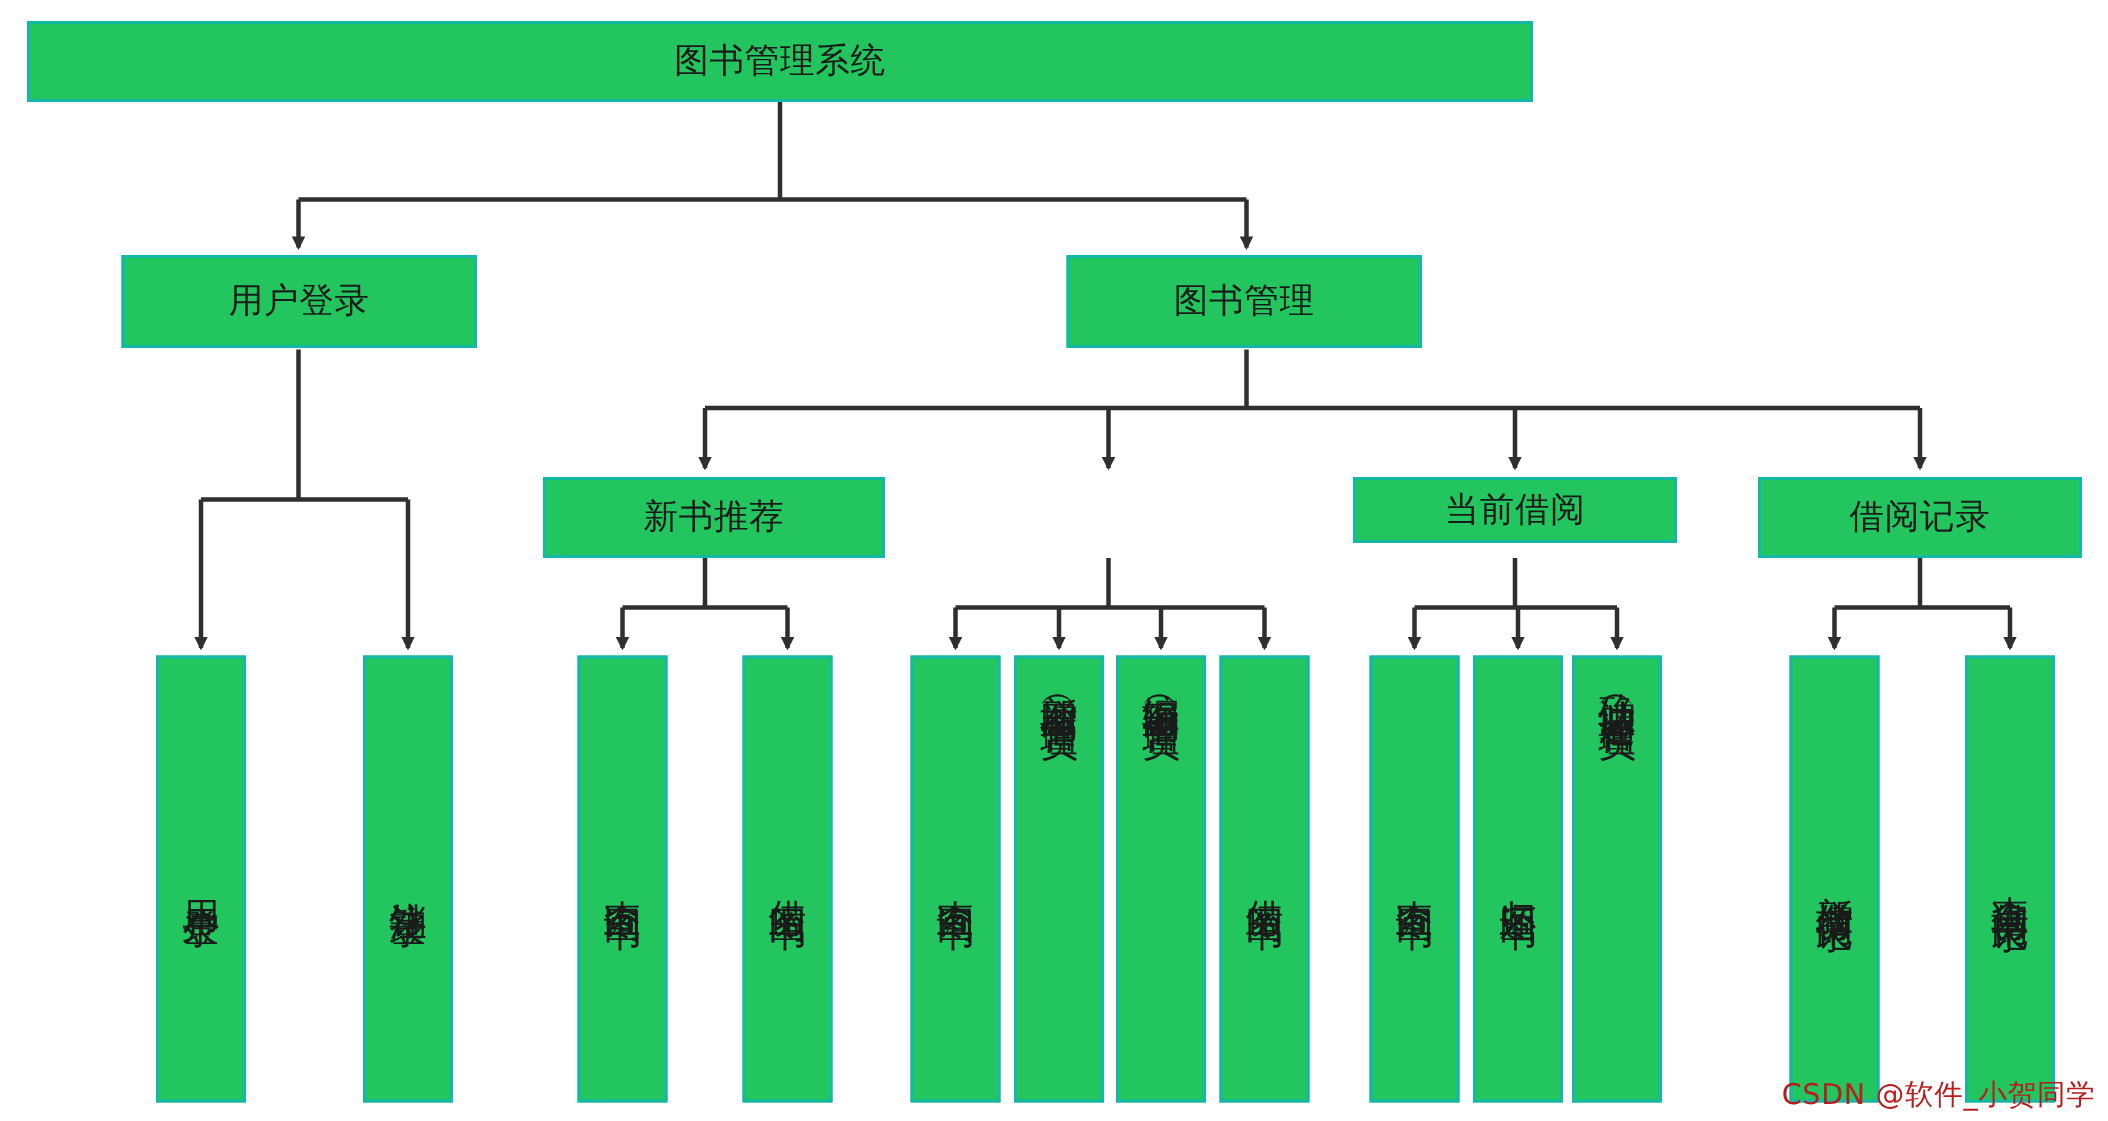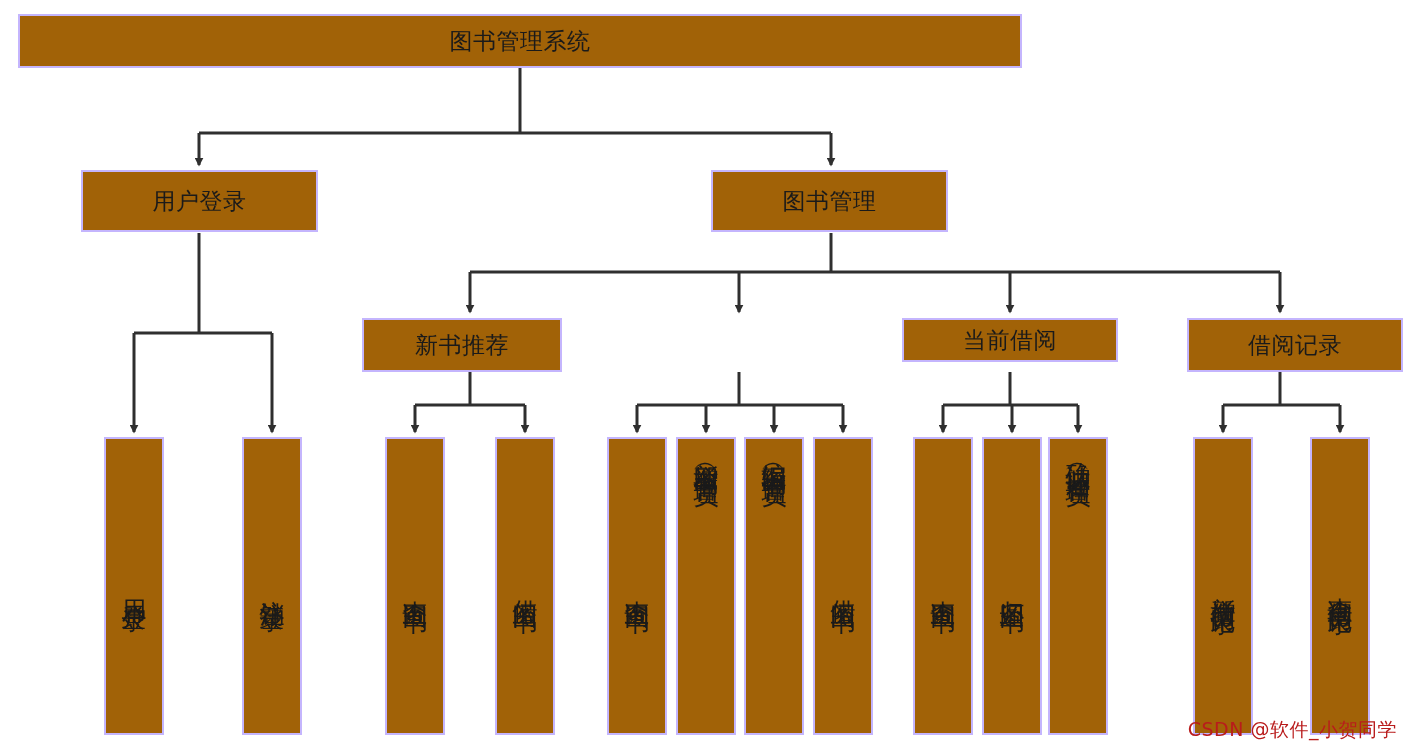"图书管理系统" .node { background: #a16207 -> #22c55e; border: 2px solid #c4b5fd -> 2px solid #14b8a6 }
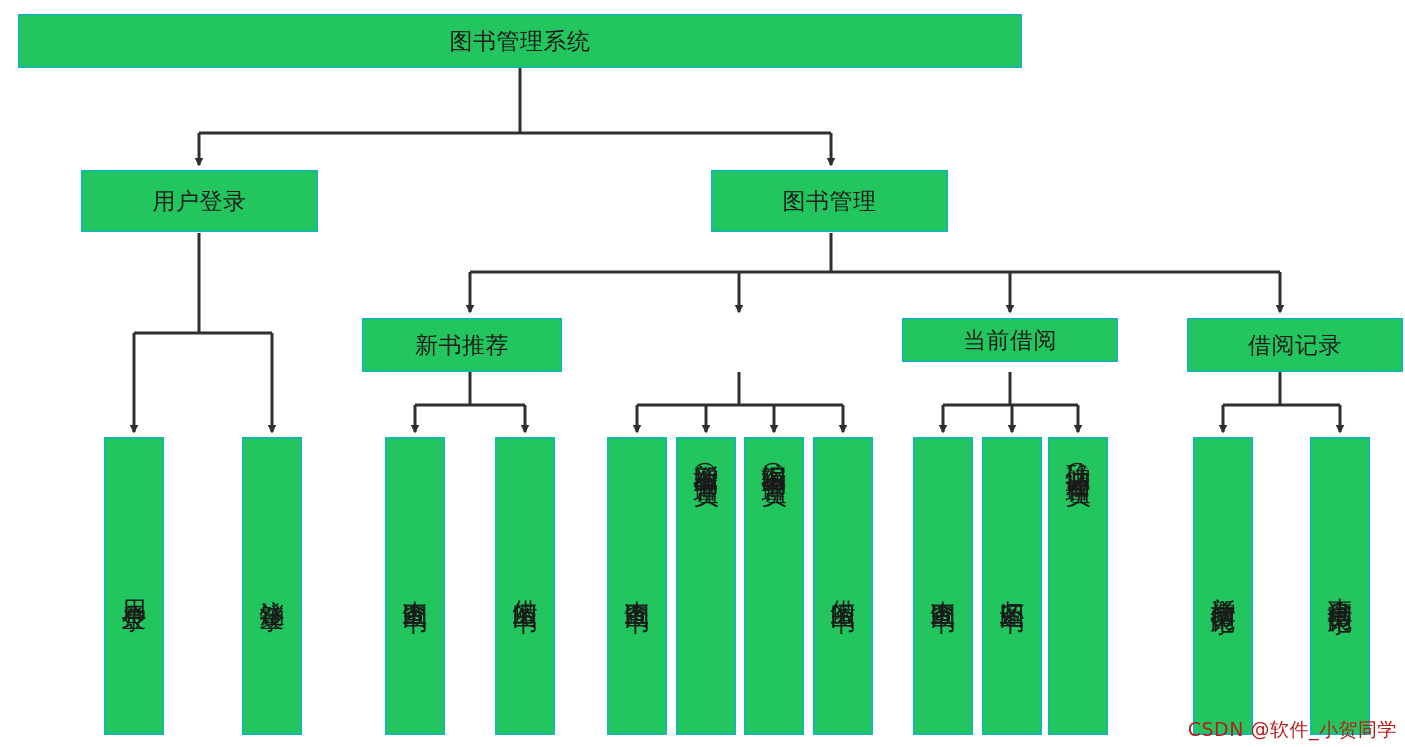"新书推荐" div.node { font-family: none -> Liberation Serif, serif; width: 200px -> 228px }
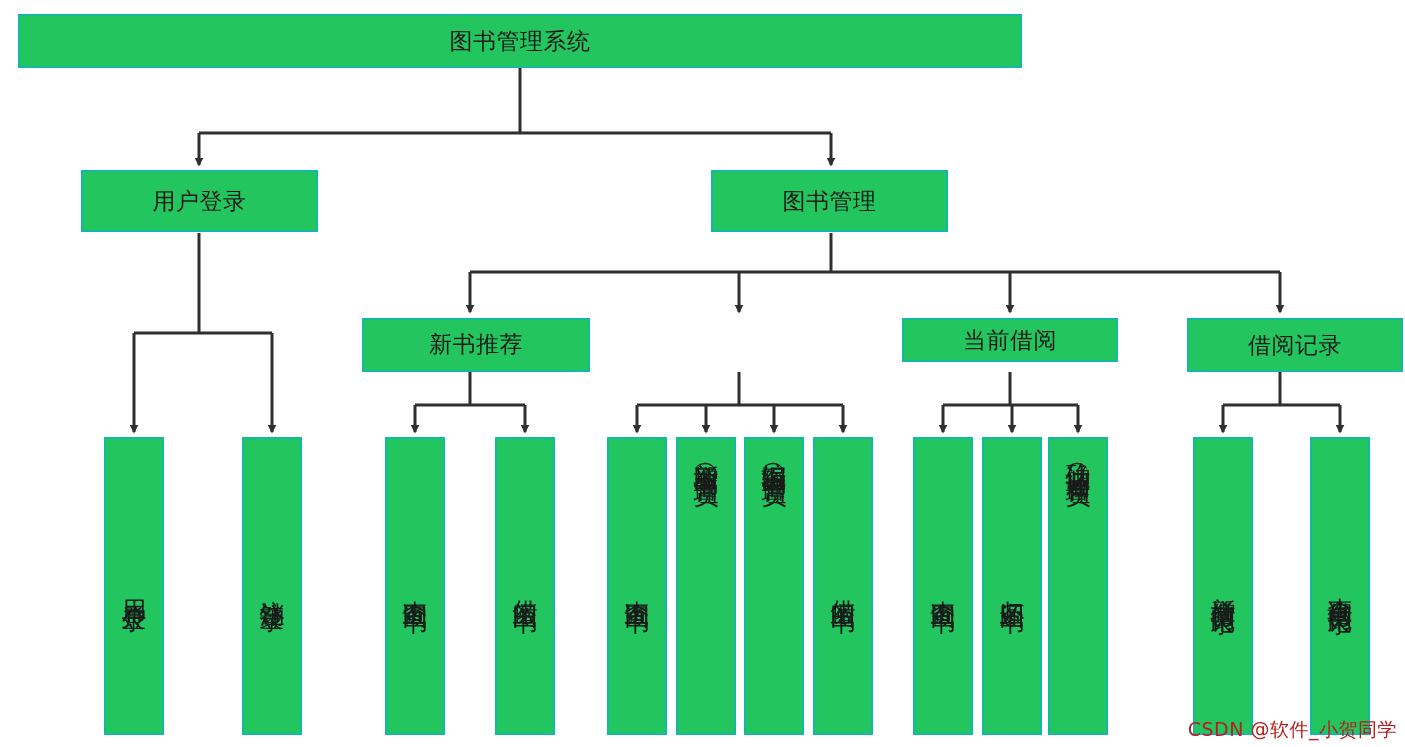"借阅记录" div.node { margin-left: 15px -> none }
